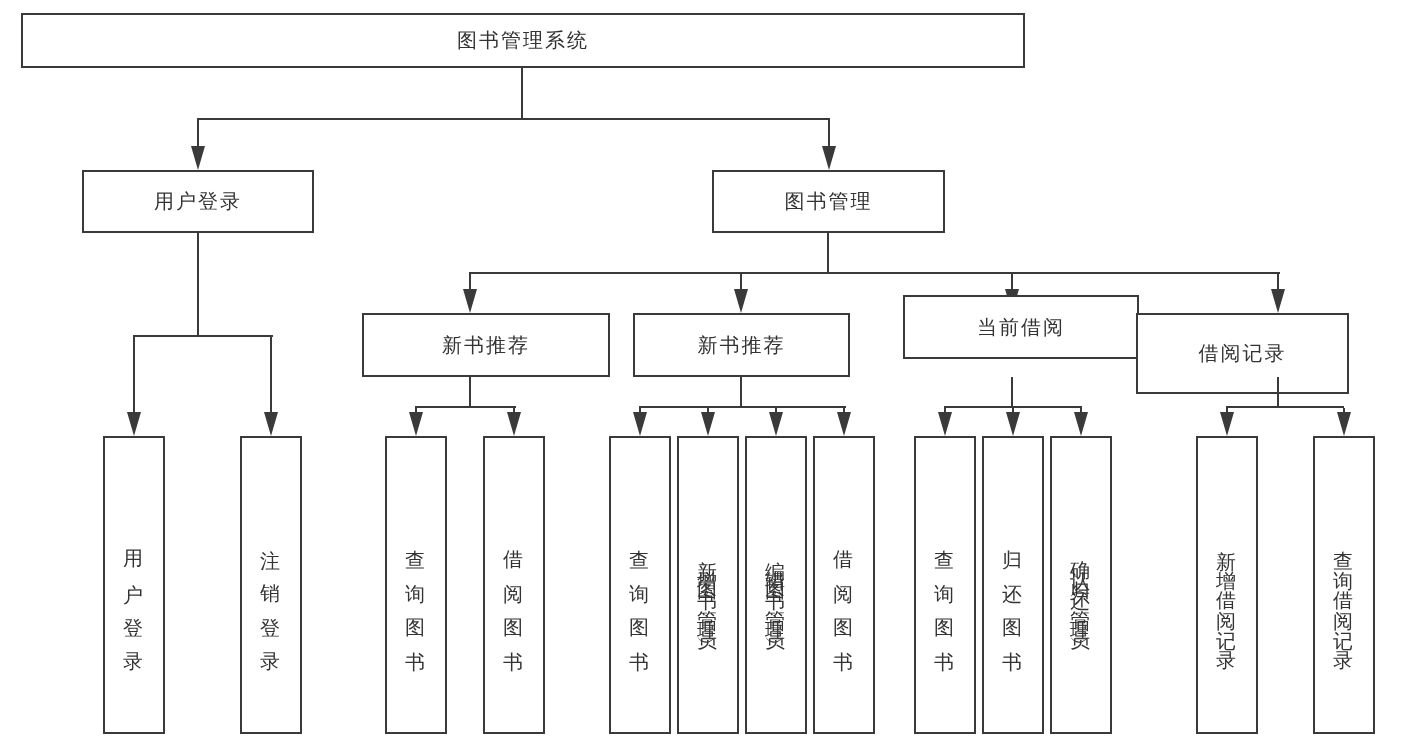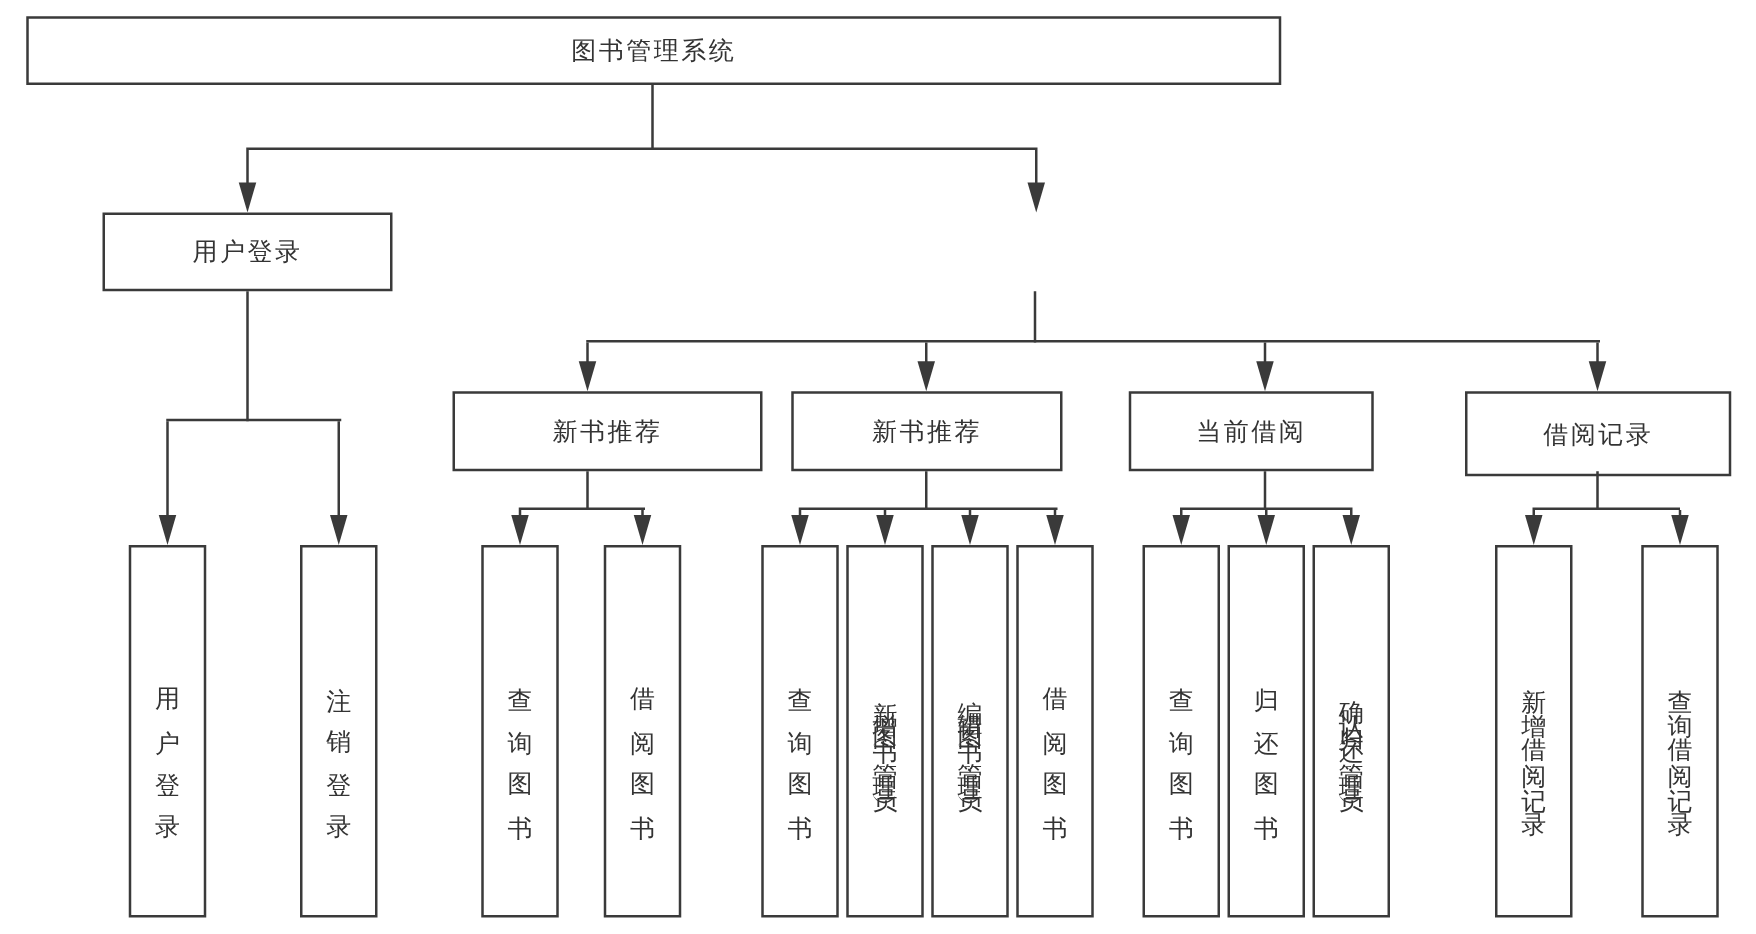"图书管理" div.box { html: none -> <div>图书管理</div> }
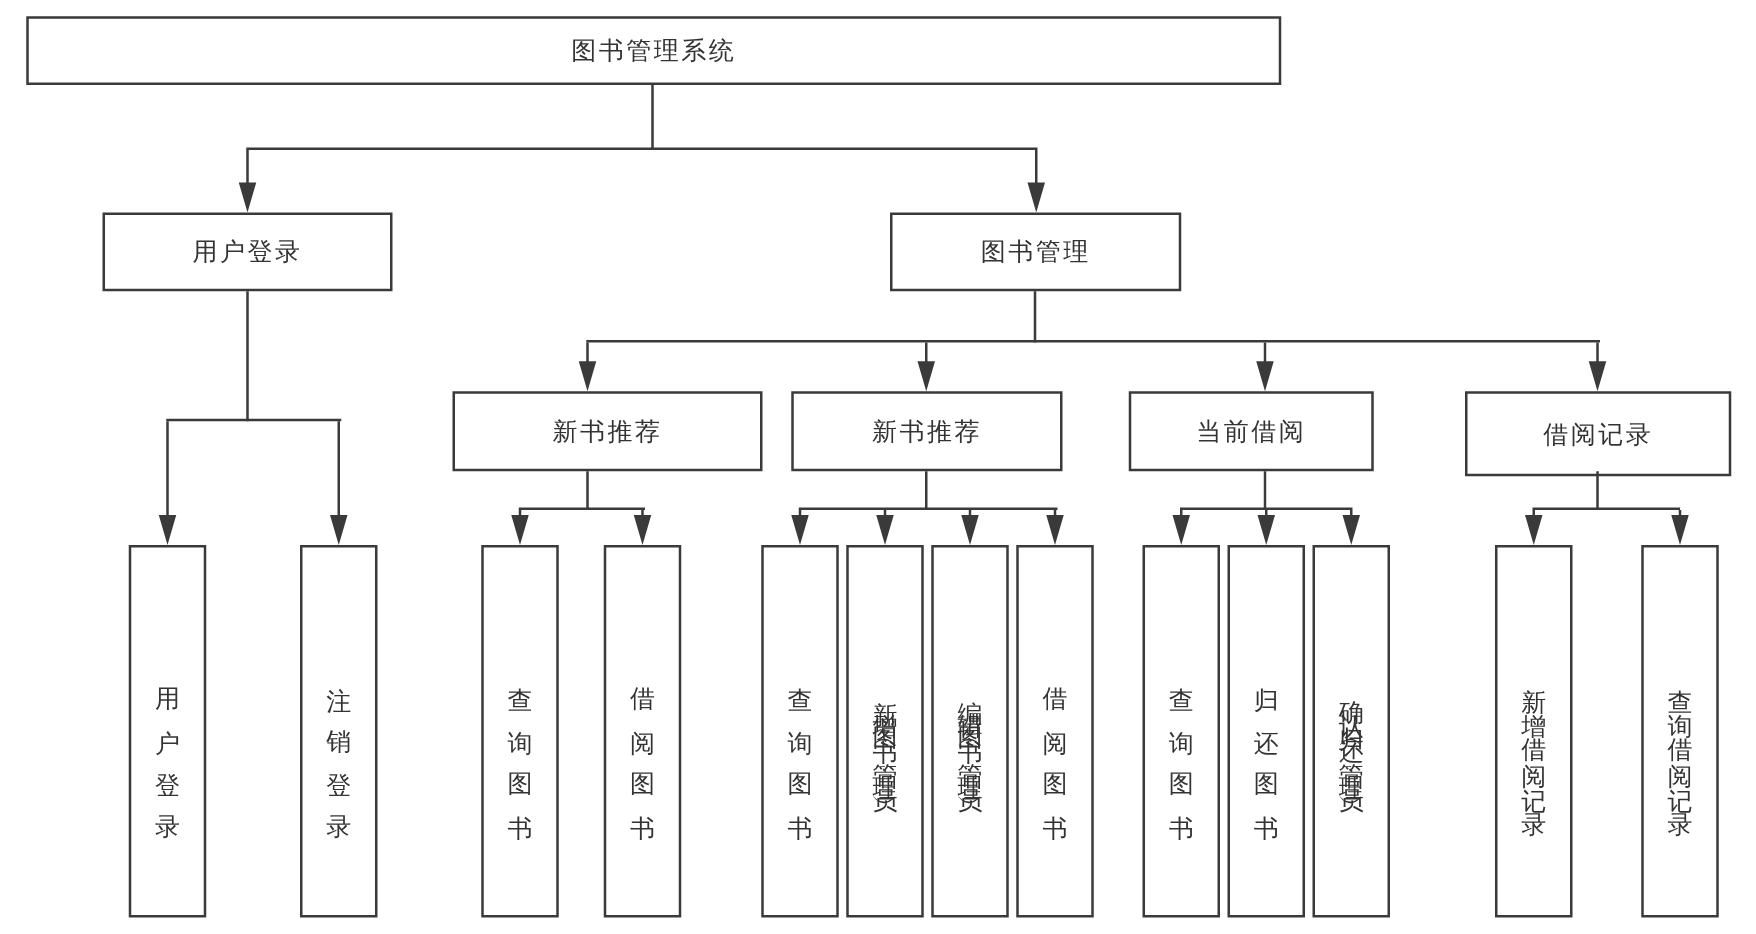"当前借阅" div.box { top: 313px -> 295px; width: 196px -> 236px }
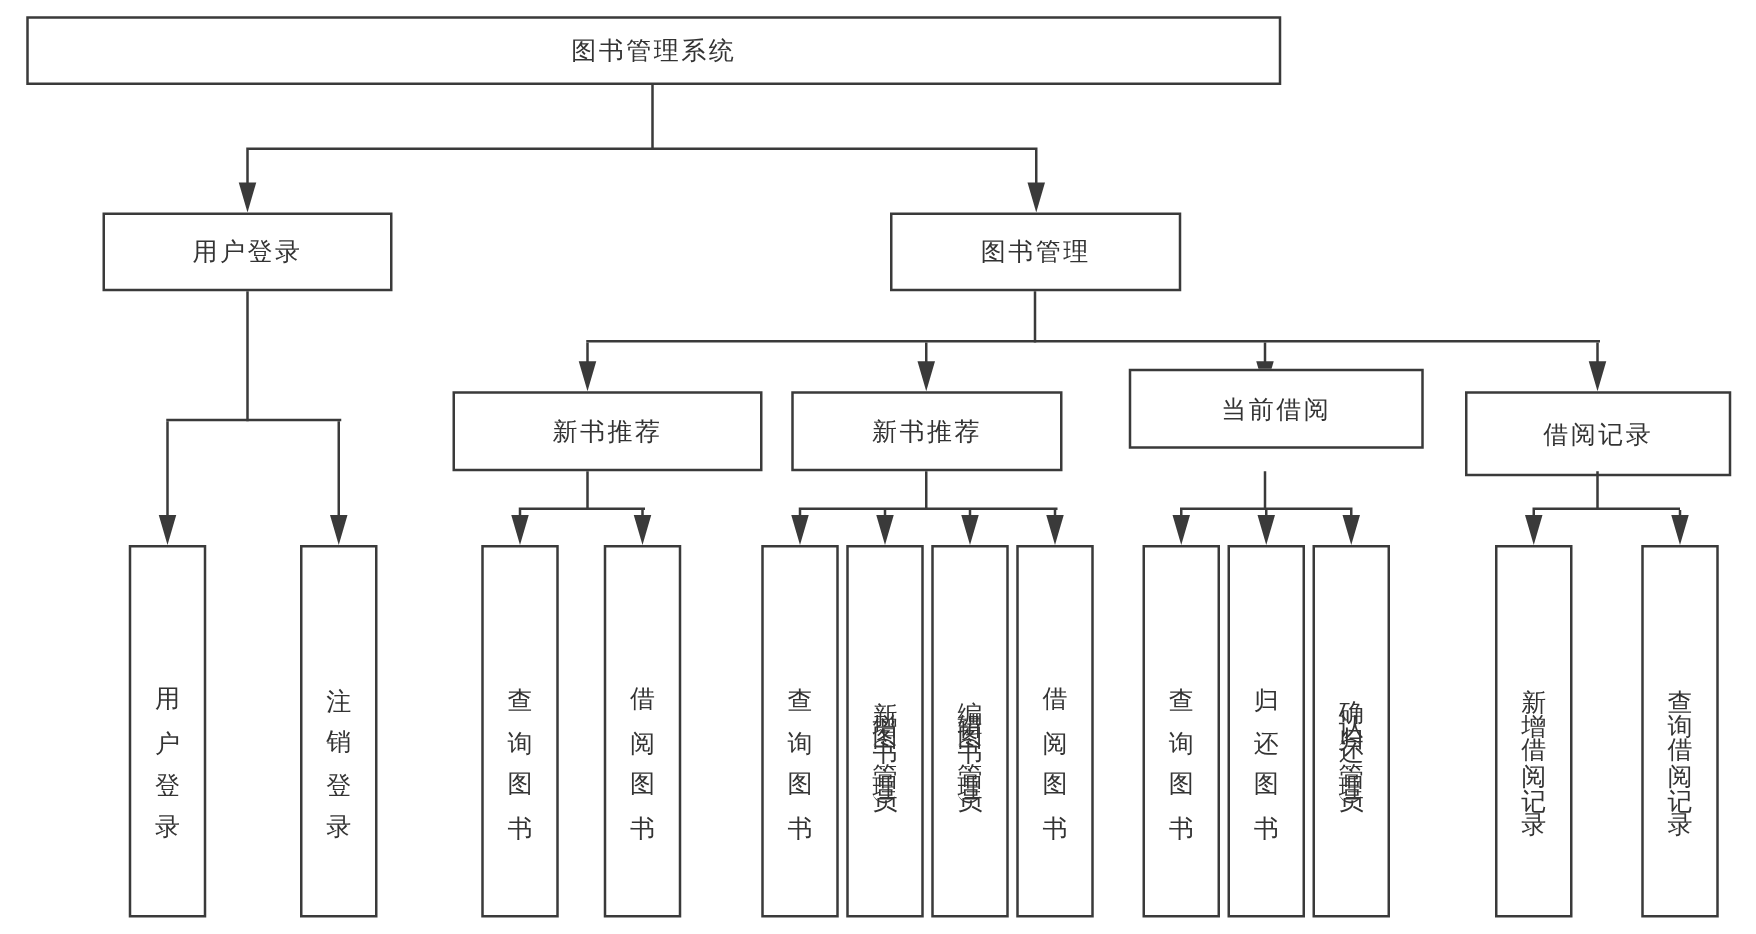"借阅记录" div.box { height: 68px -> 81px; left: 1172px -> 1136px }
